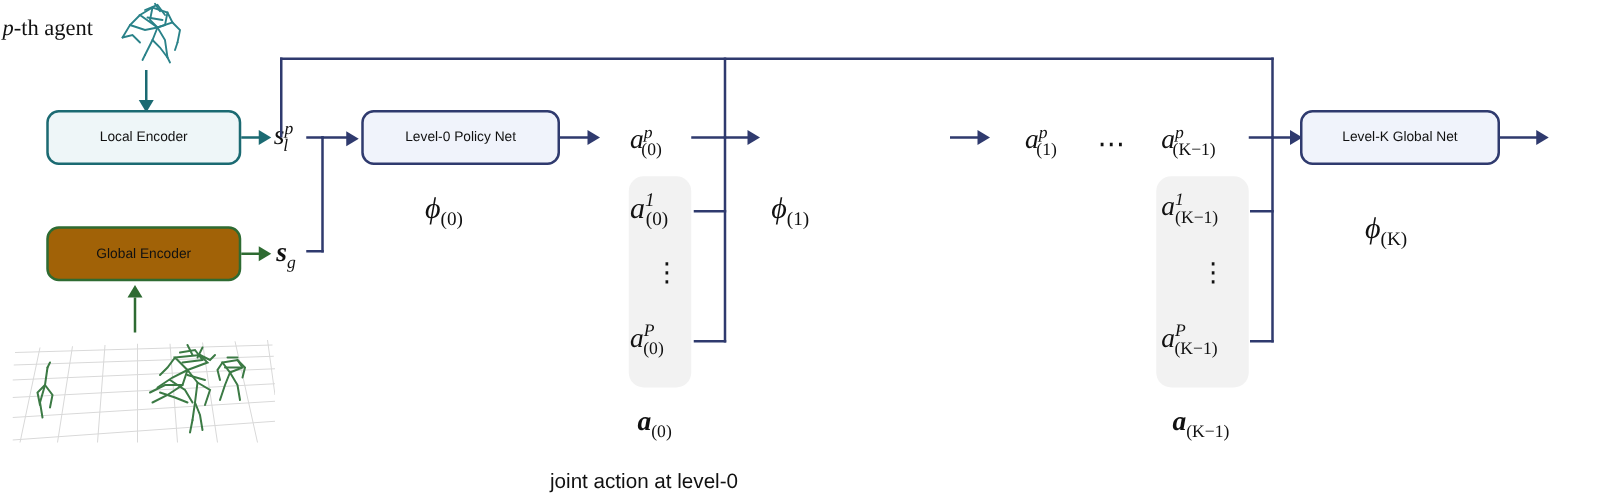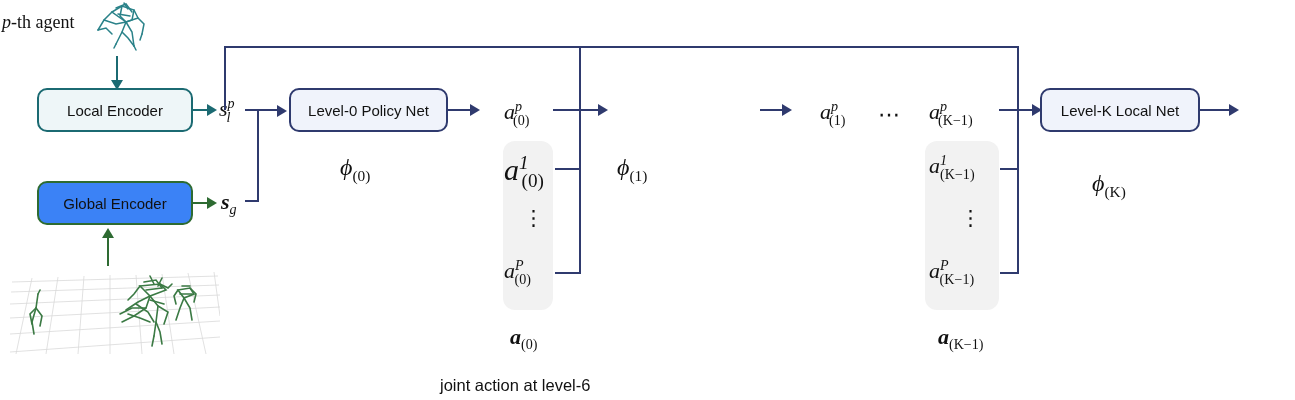"Local Encoder" .box { font-size: 15px -> 11px }
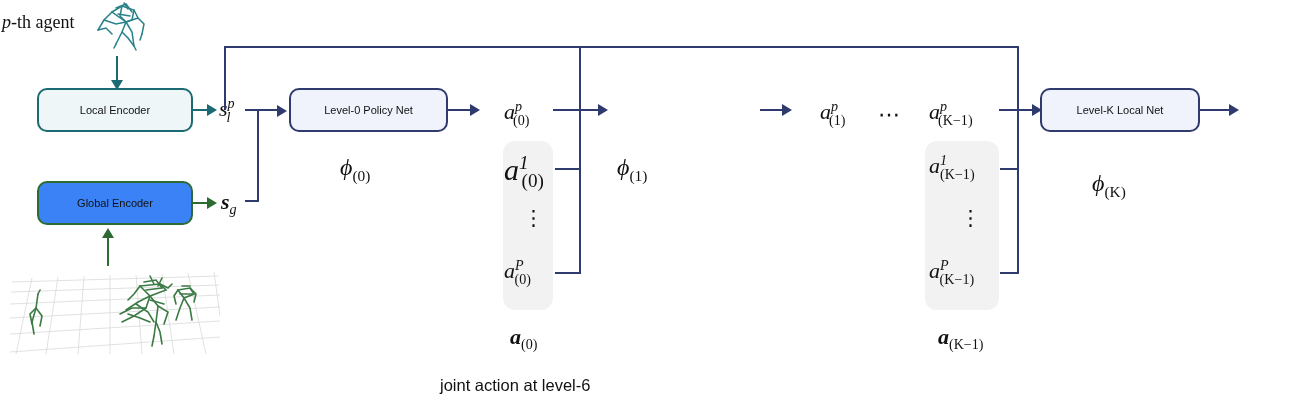"Level-K Local Net" div.box { text: Local -> Global }
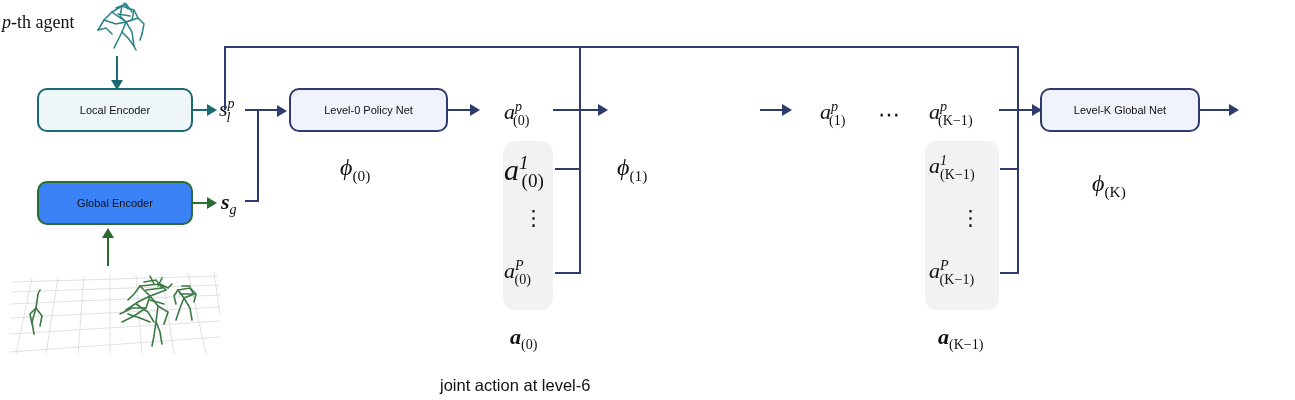"a1(0)" div.math { font-size: 30px -> 24px }
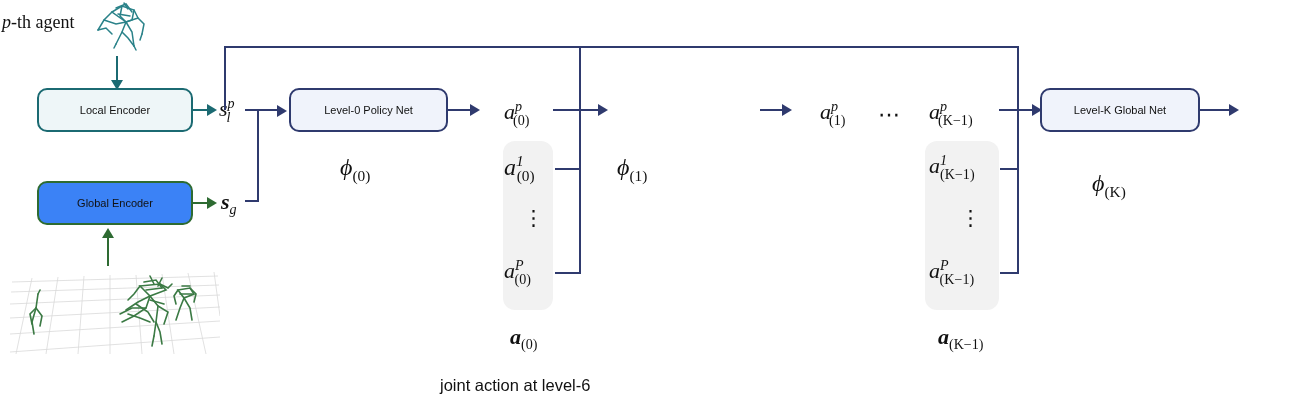"Global Encoder" .box.enc-global { background: #3b82f6 -> #a16207 }
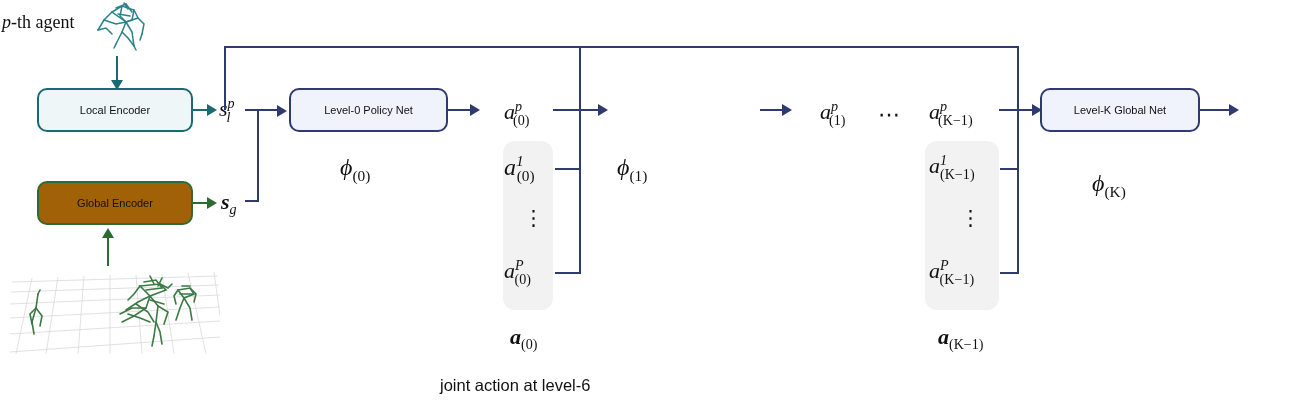"joint action at level-6" div.plain { text: level-6 -> level-0 }
